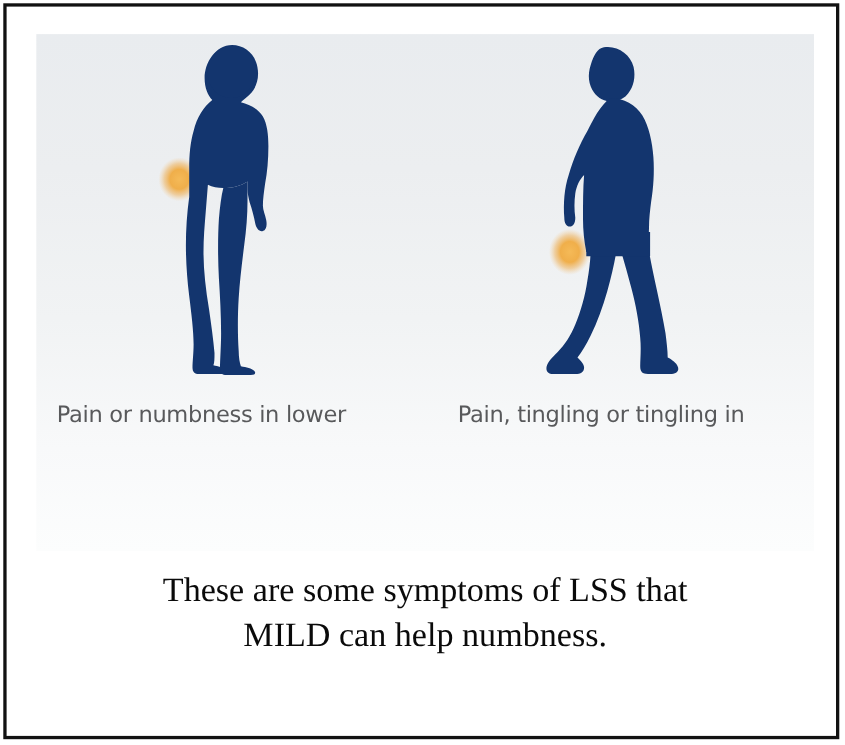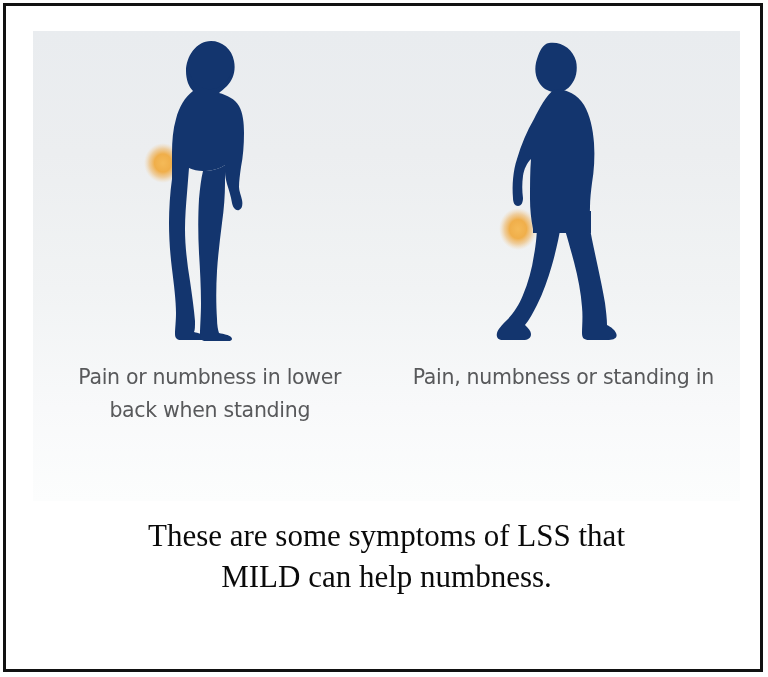"Pain or numbness in lower" .column { align-items: center -> flex-start }
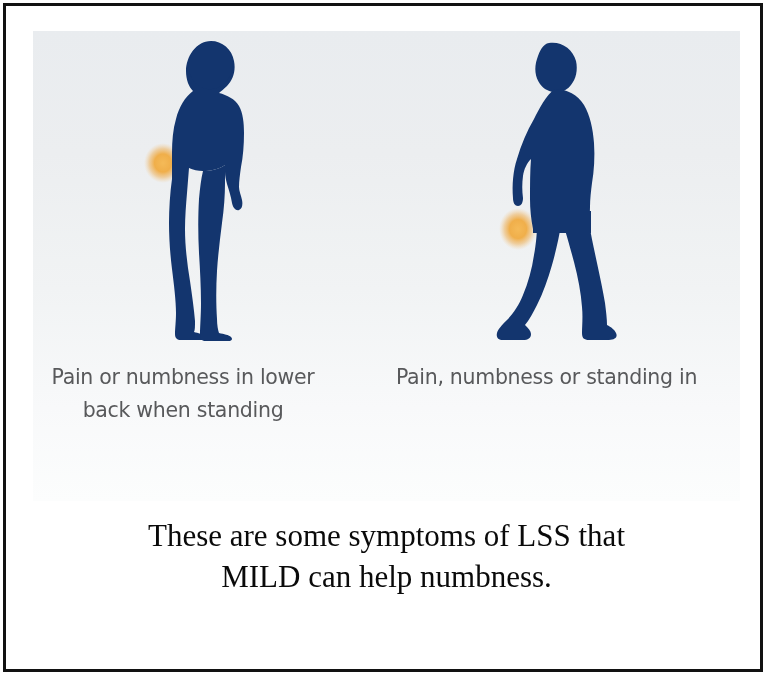"Pain, numbness or standing in" span { text: numbness or standing -> tingling or tingling }
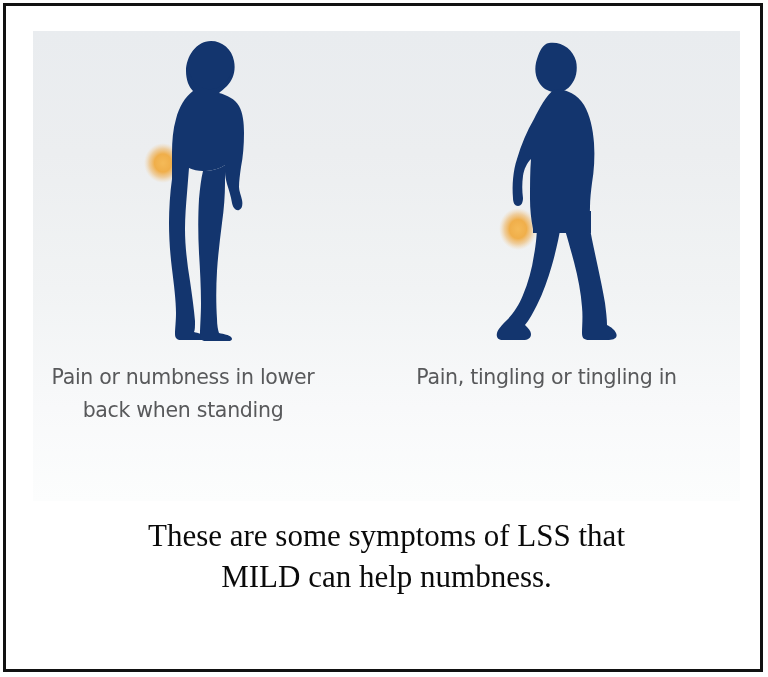"back when standing" span { html: <span>back when standing</span> -> none }
